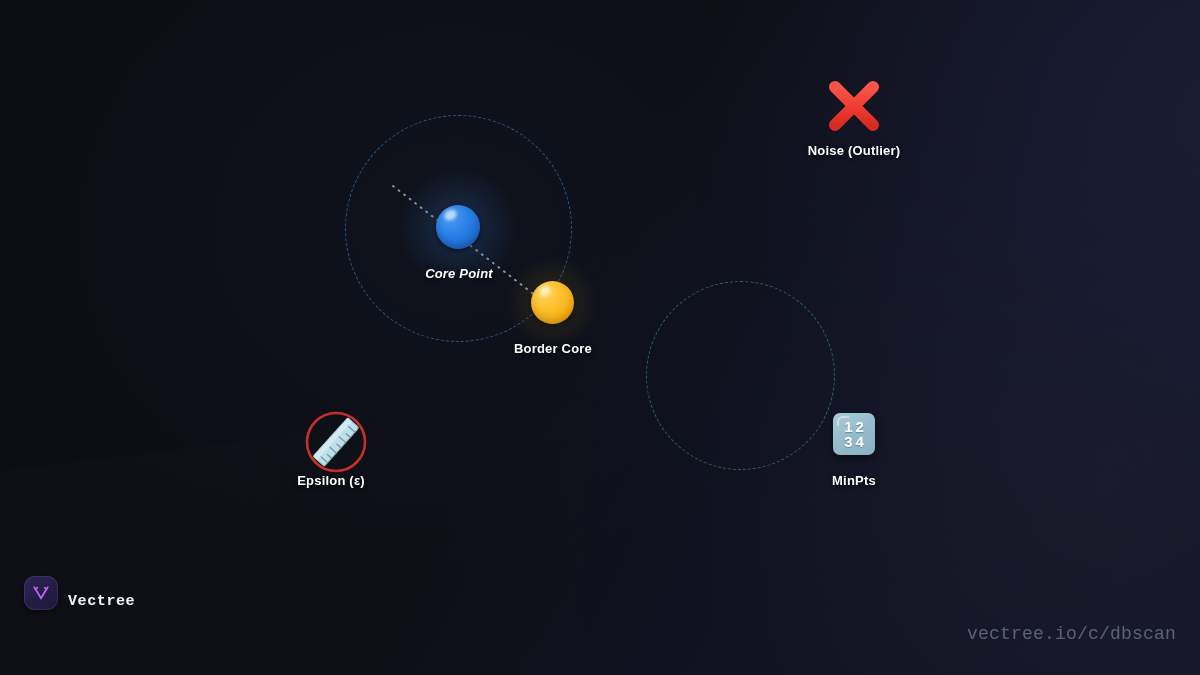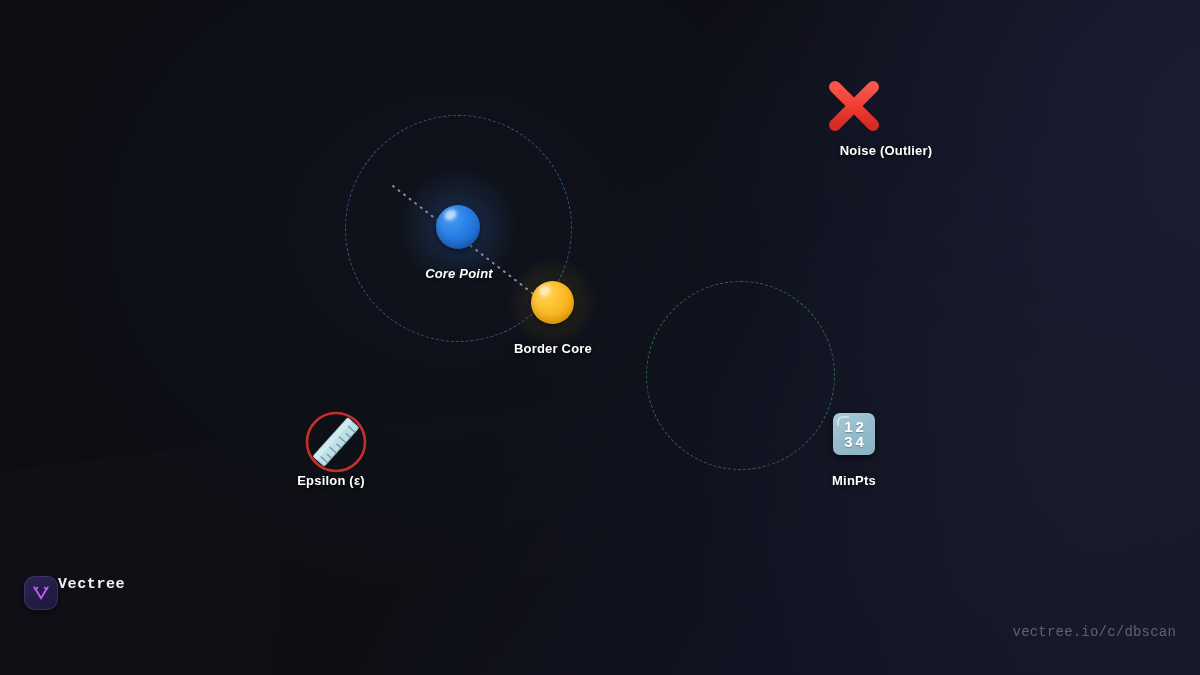"Noise (Outlier)" #label-noise { margin-left: 32px -> none }
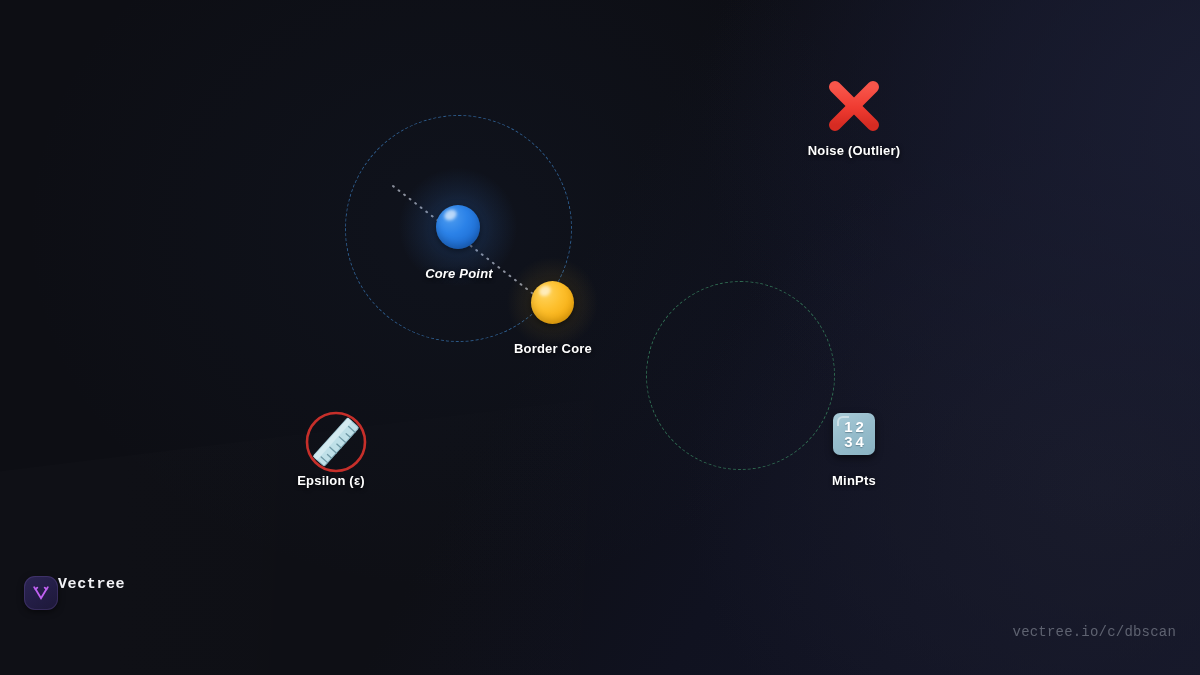"Vectree" #footer-brand { align-items: flex-start -> flex-end; gap: none -> 10px }
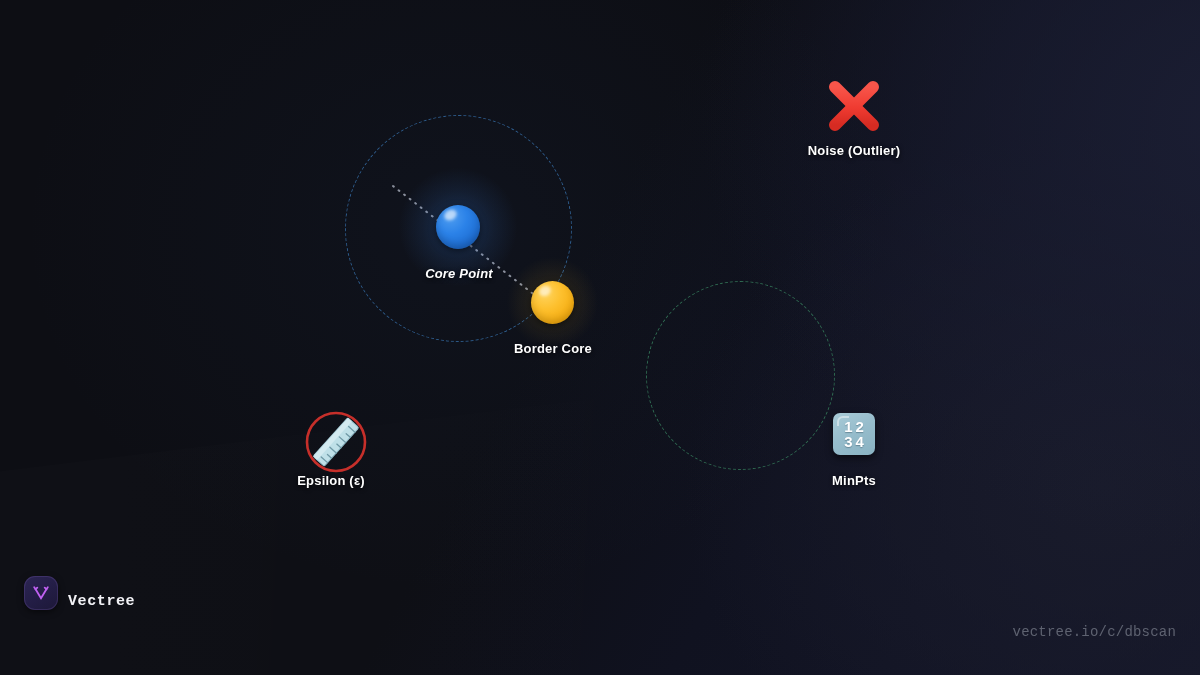"vectree.io/c/dbscan" #footer-url { font-size: 14px -> 18px }
